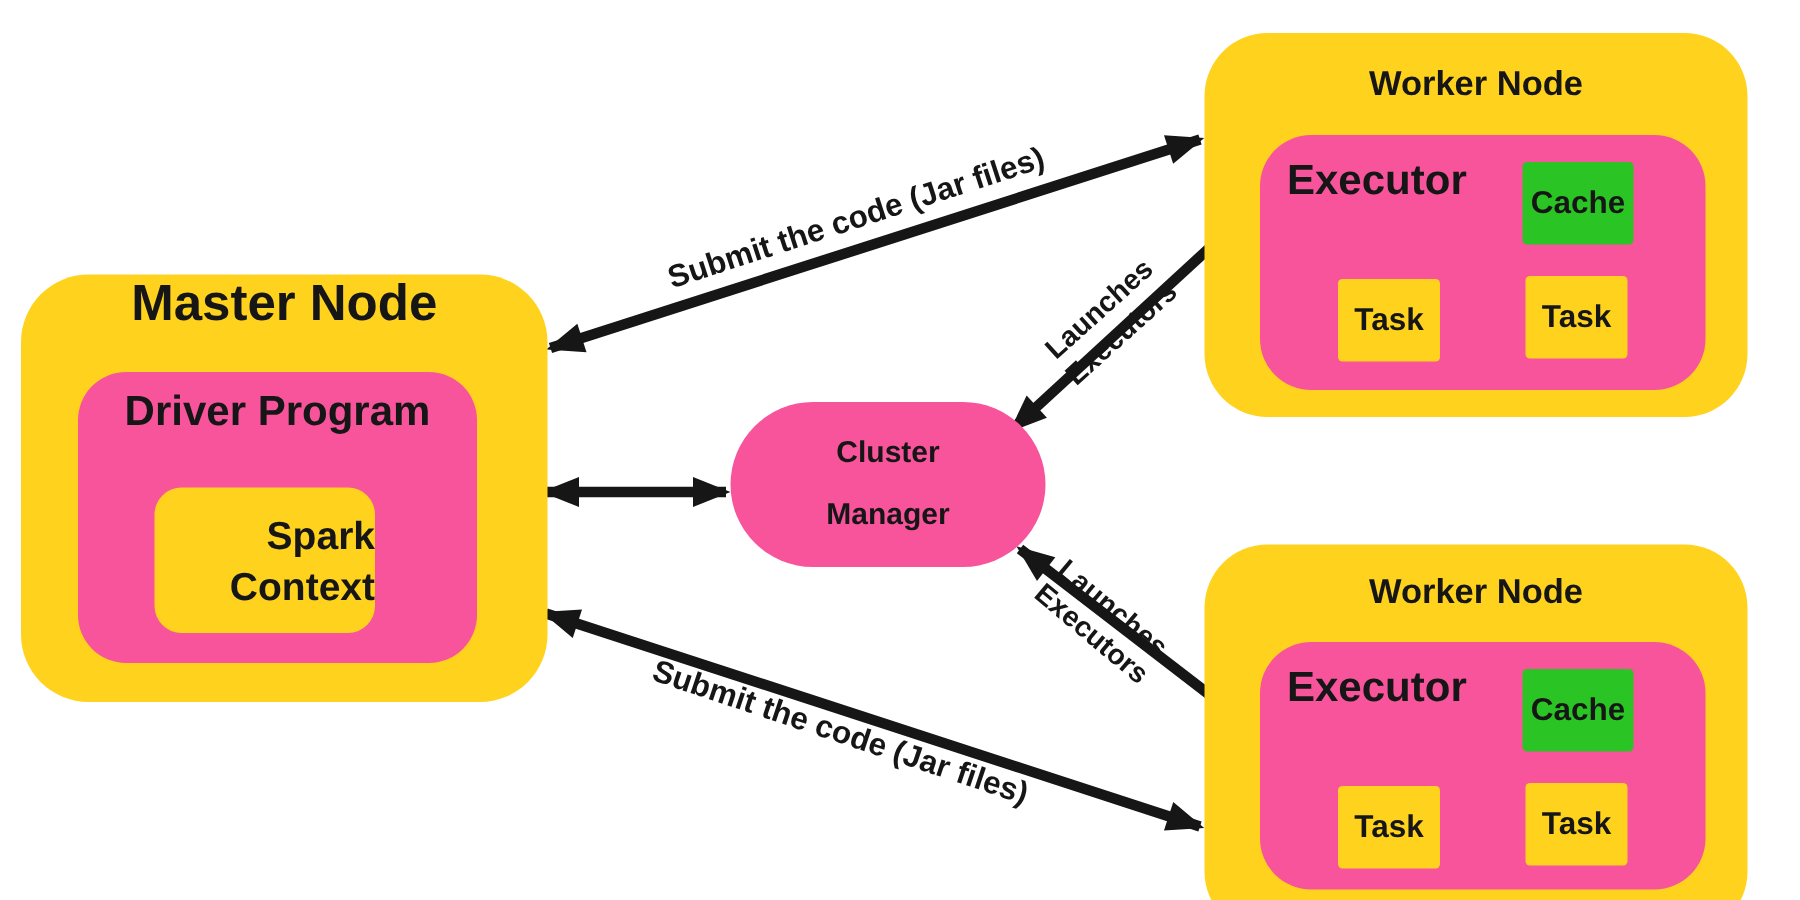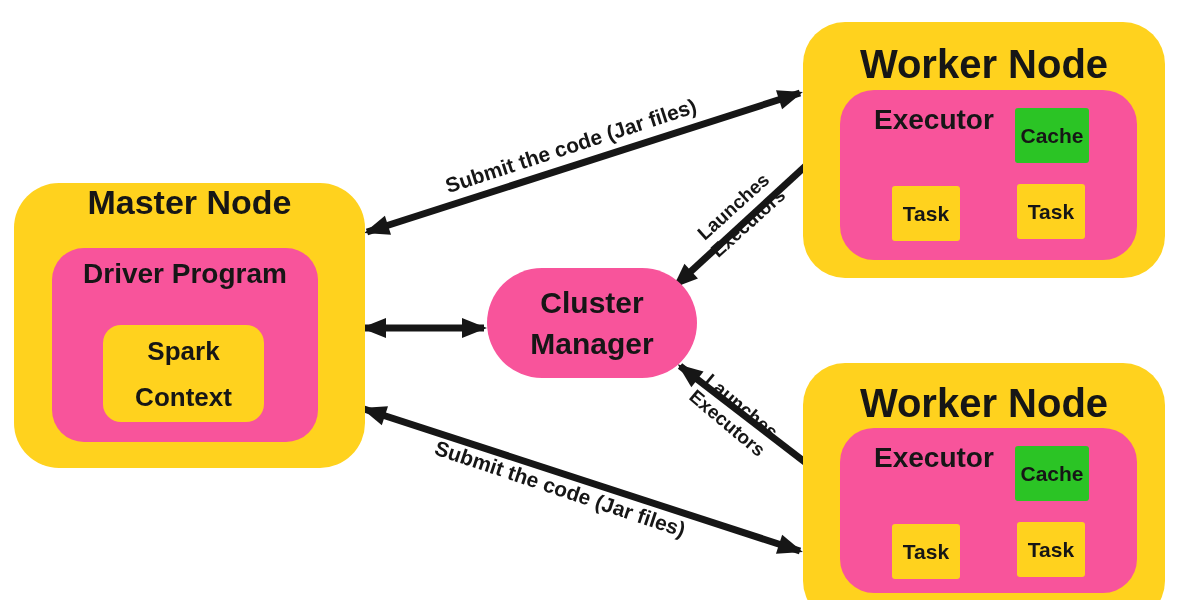"Worker Node" .worker-title { font-size: 40px -> 23px }
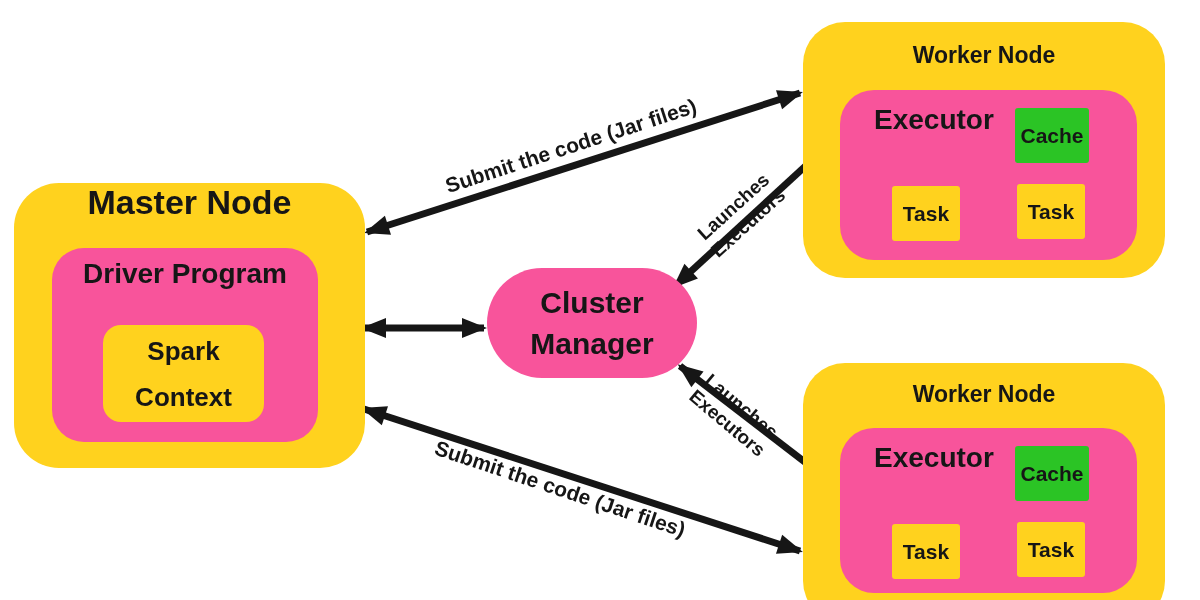"Executor" .executor-label { margin-left: 16px -> none }
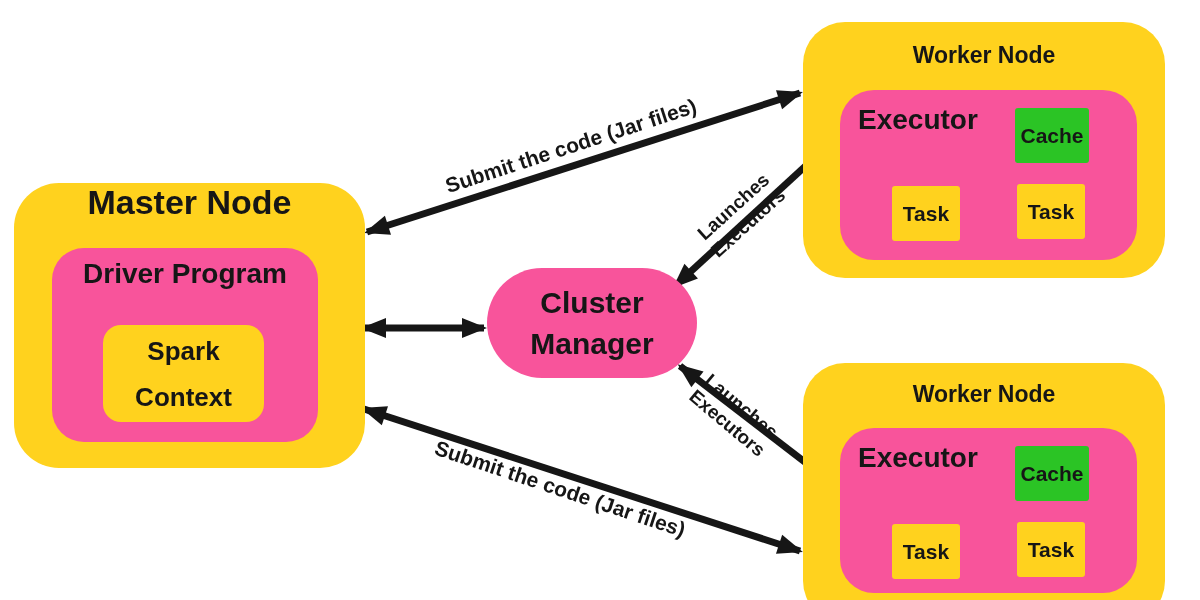"Cluster Manager" .cluster-label { font-size: 30px -> 20px }
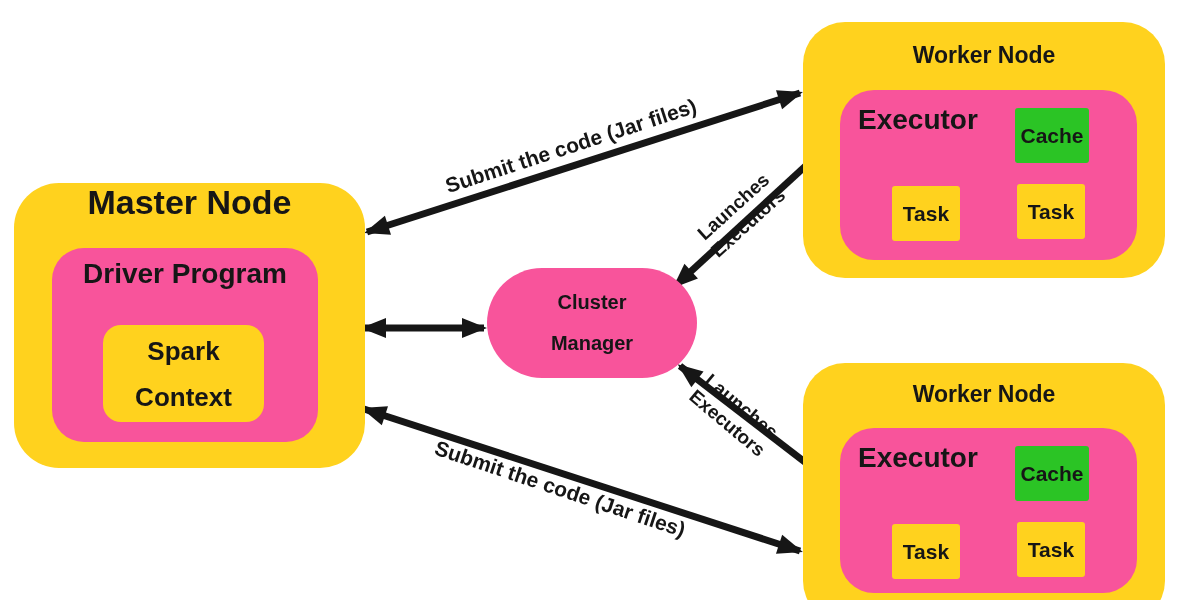"Spark Context" .spark { line-height: 46px -> 34px; text-align: center -> right; width: 161px -> 147px }
